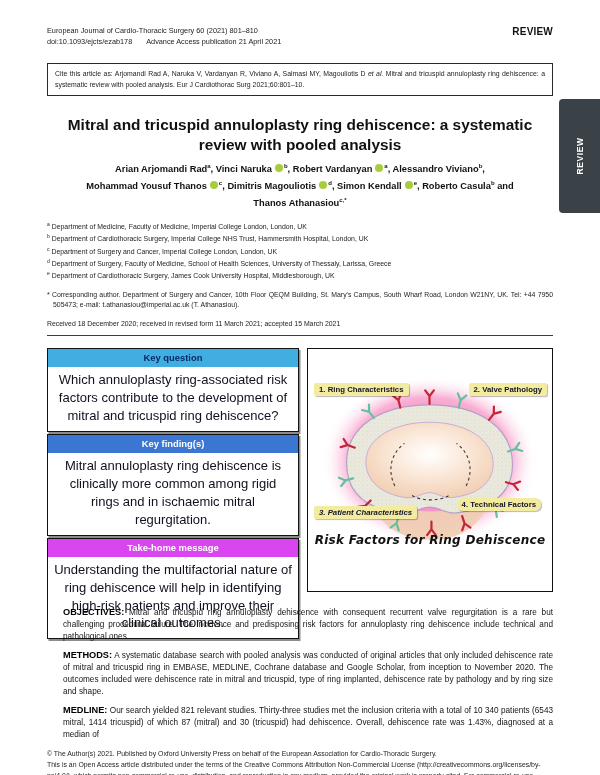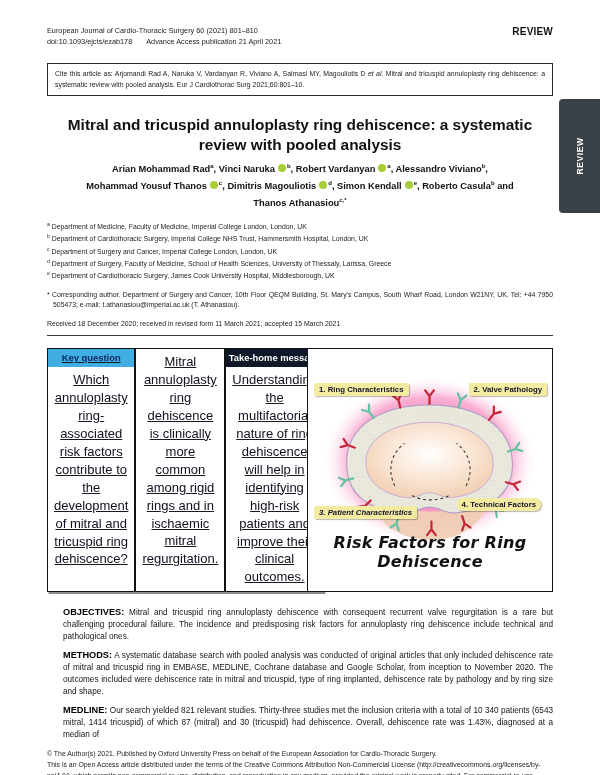"Arian Mohammad Rad" span { text: Mohammad -> Arjomandi }
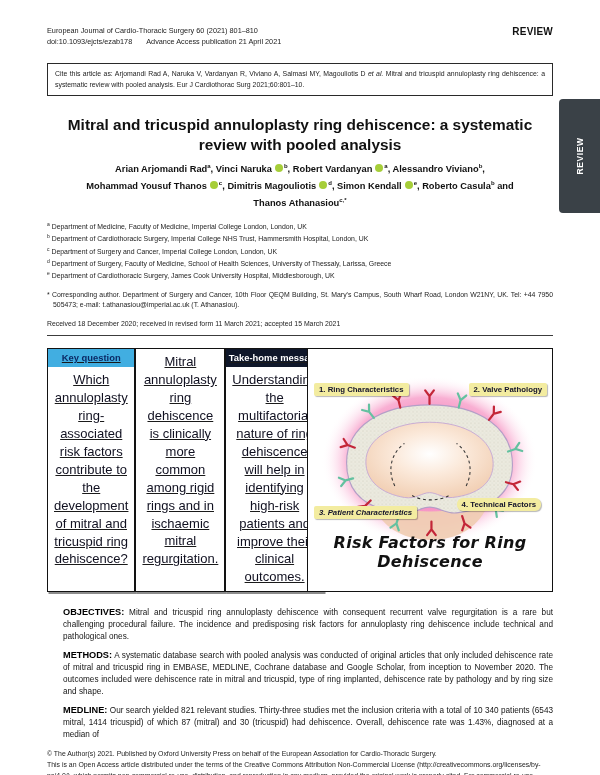"Key question" .ga-left { flex-direction: row -> column; text-decoration: underline -> none }
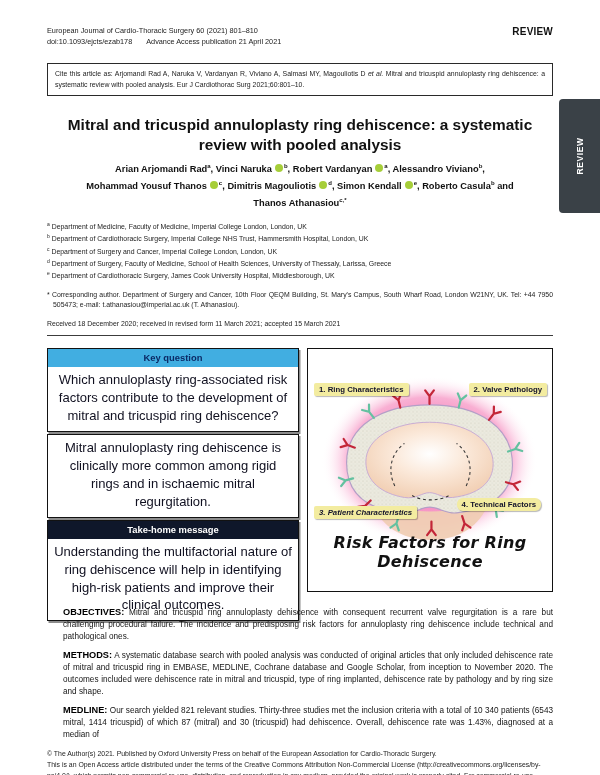"Key finding(s)" div.ga-box-header { html: none -> <div>Key finding(s)</div> }
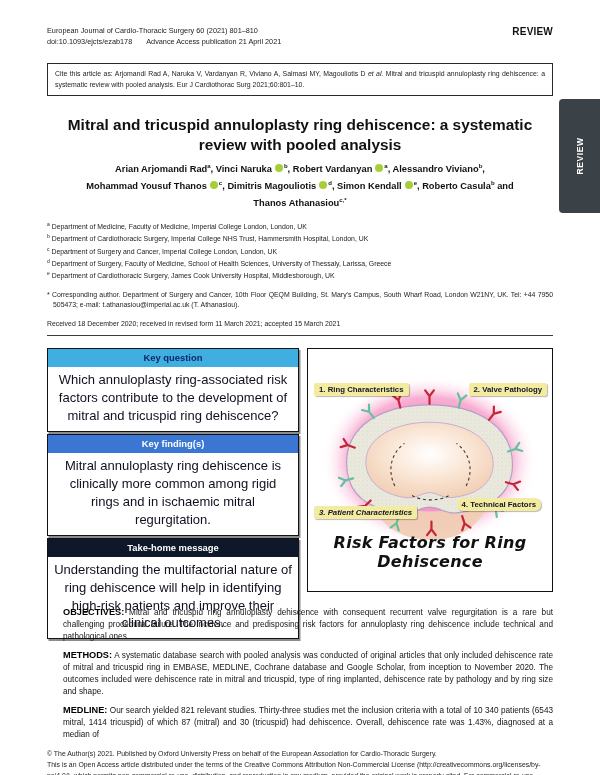"Take-home message" .hdr-dark { background: #0f172a -> #d946ef }
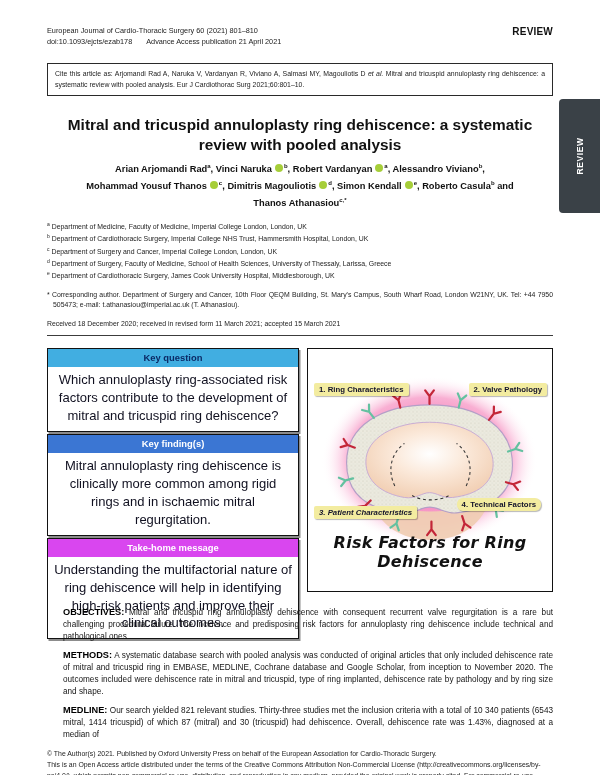"Risk Factors for Ring Dehiscence" .ga-caption { font-size: 16px -> 12px }
